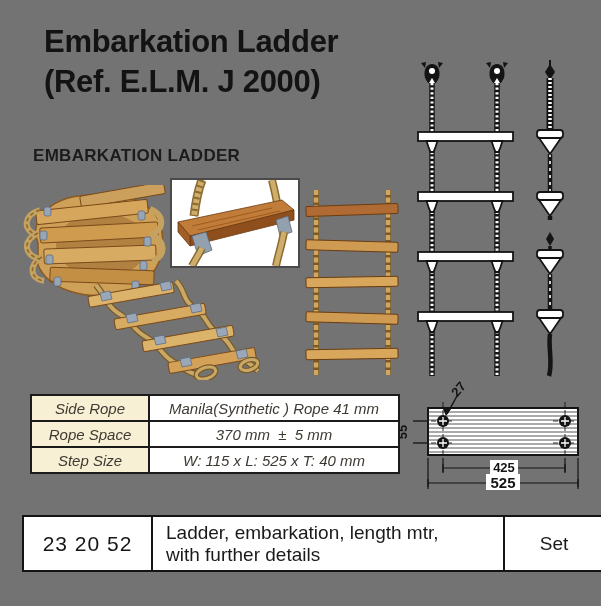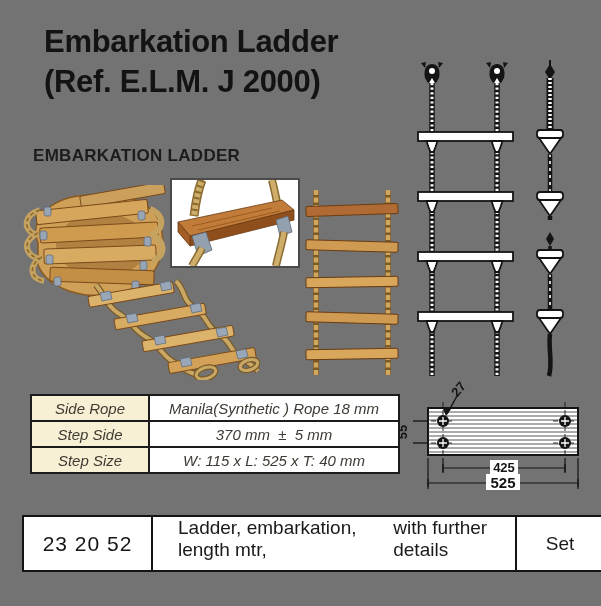"Manila(Synthetic ) Rope 18 mm" td.val { text: 18 -> 41 }
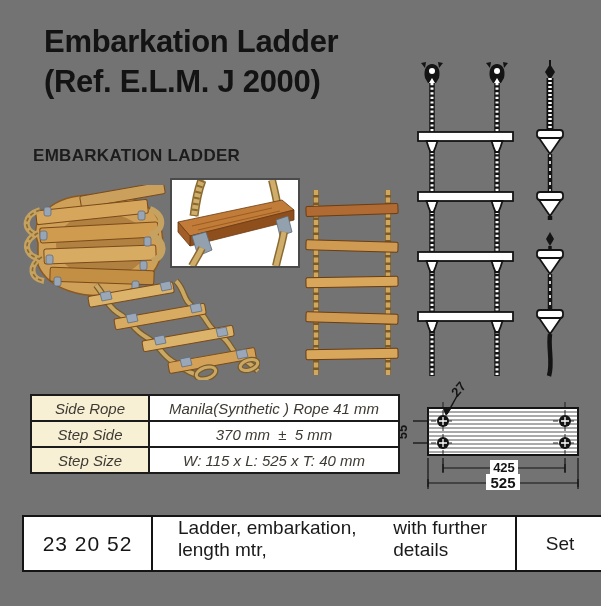"Step Side" td.lab { text: Step Side -> Rope Space }
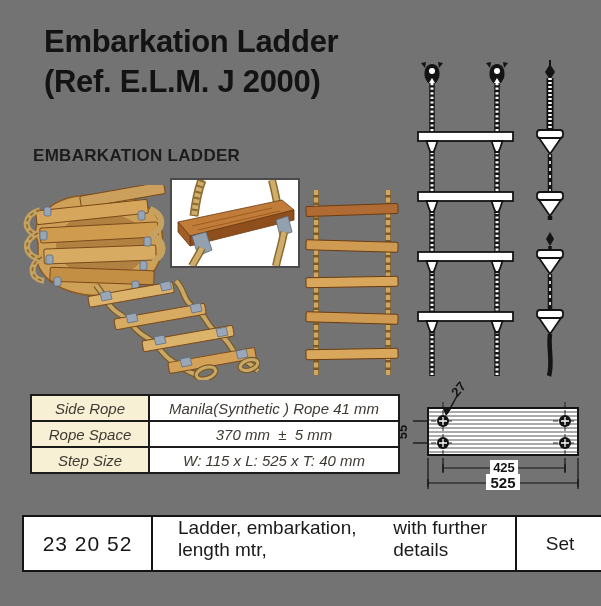"Ladder, embarkation, length mtr," .ot-desc { flex-direction: row -> column; margin-left: 12px -> none }
